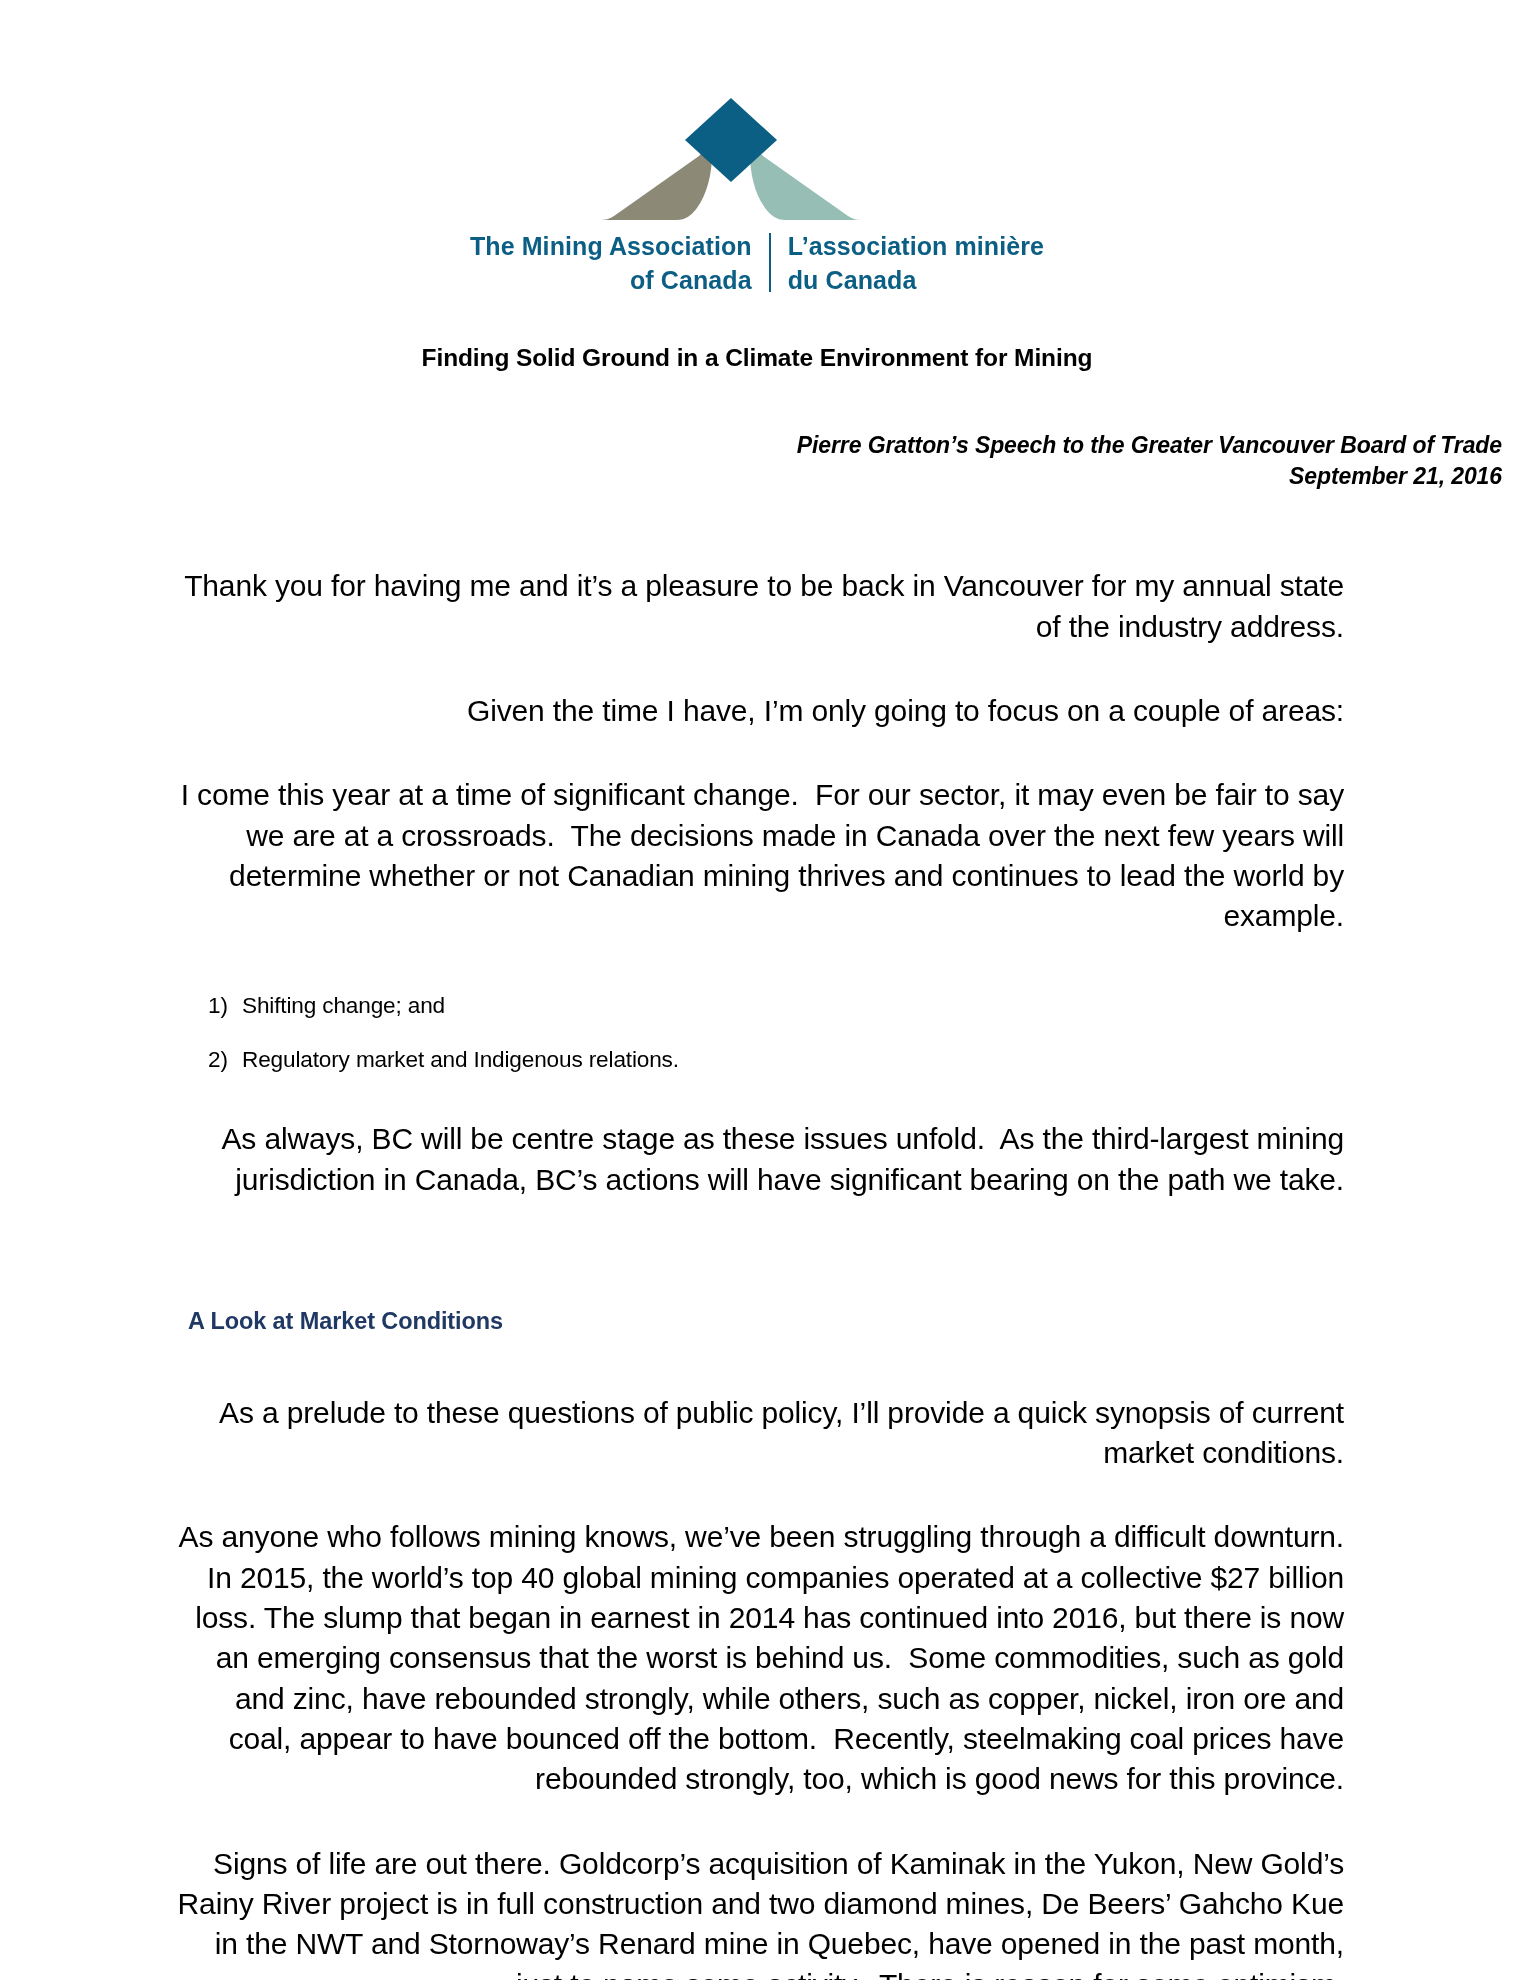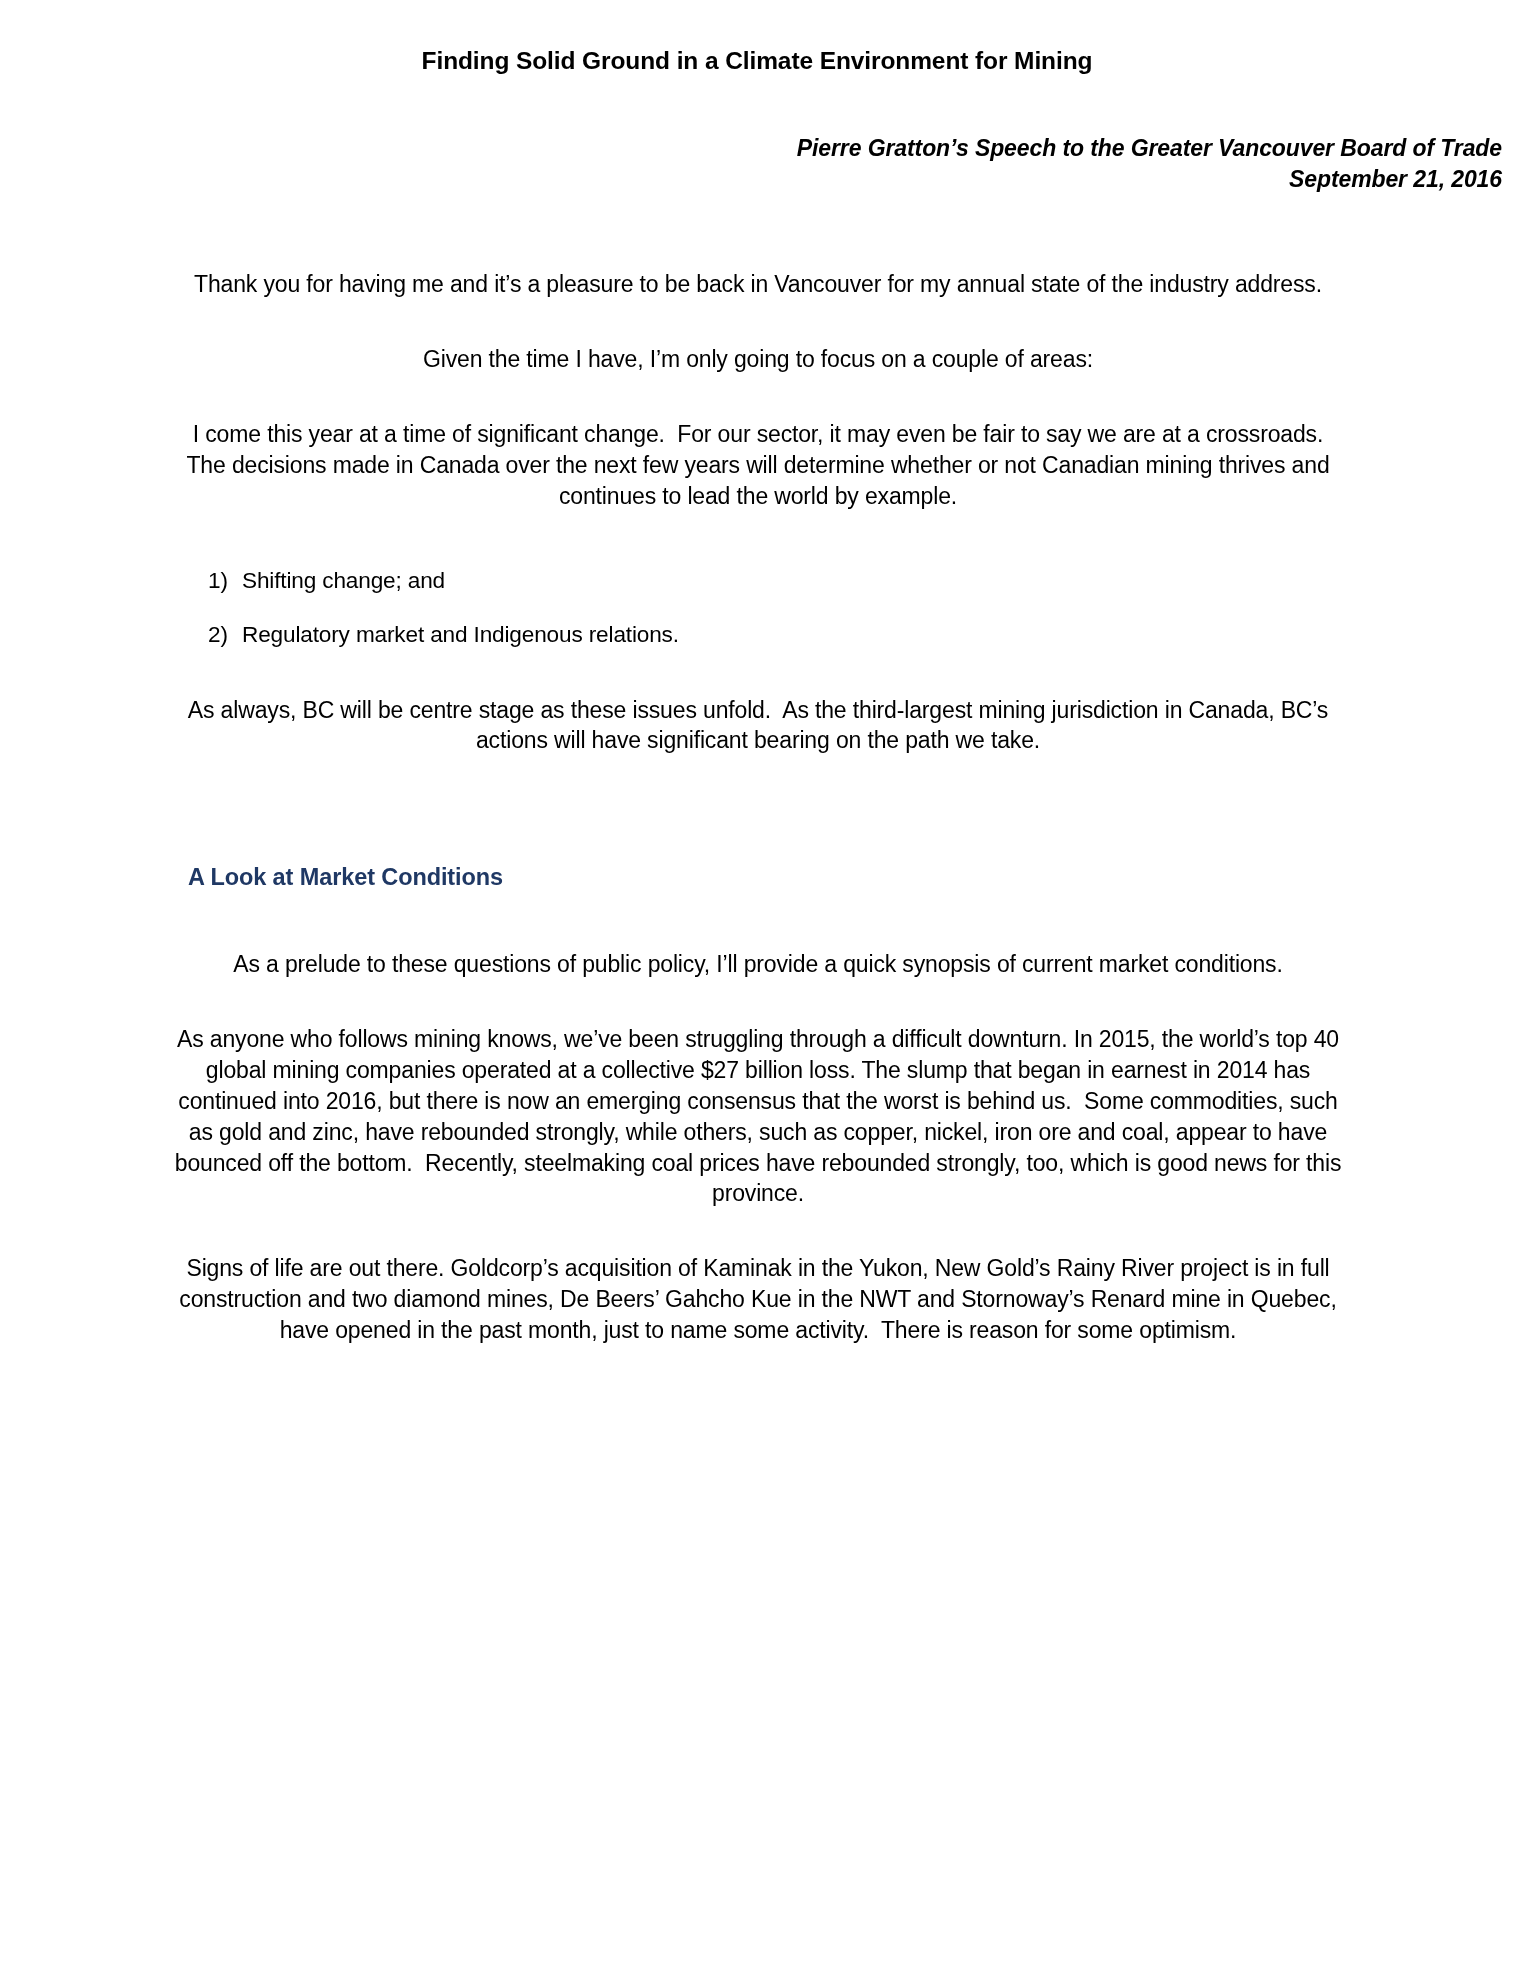"The Mining Association" div.logo-block { html: none -> <div> <svg> <path></path> <path></path> <path></path> </svg> <div> <div> <span>The Mining Association</span> <span>of Canada</span> </div> <div></div> <div> <span>L’association minière</span> <span>du Canada</span> </div> </div> </div> }
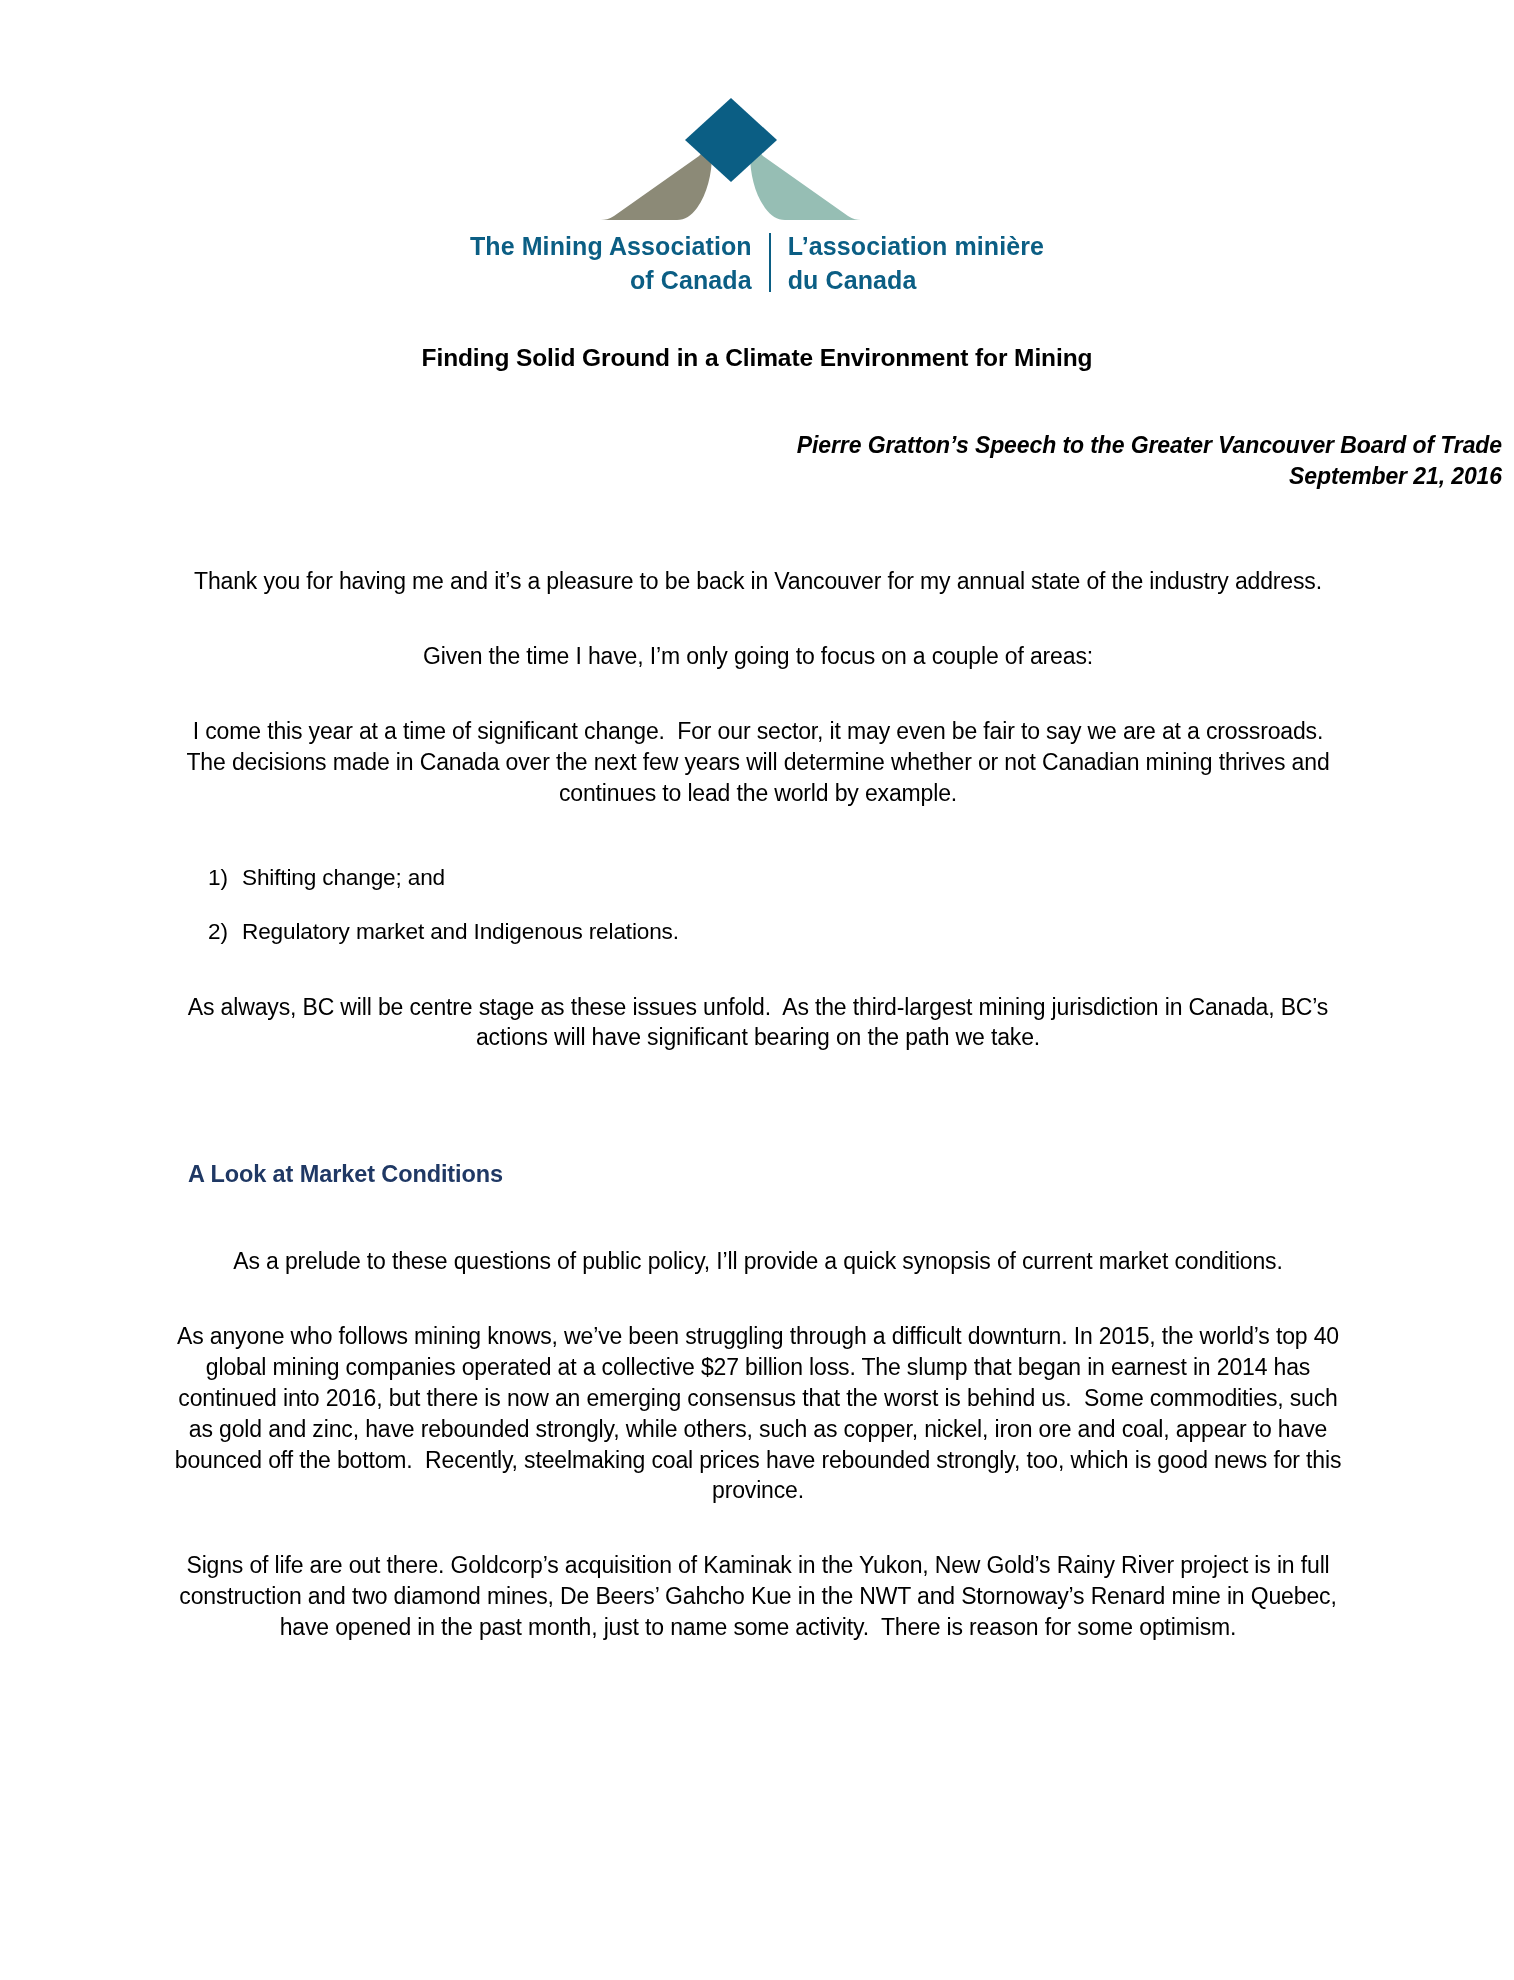"Thank you for having me" p.para { font-size: 23px -> 30px; text-align: center -> right }
